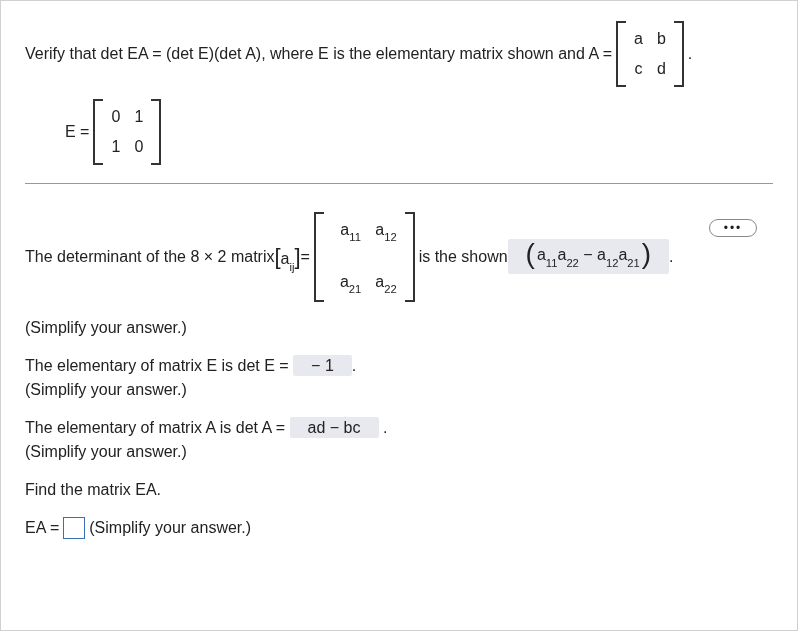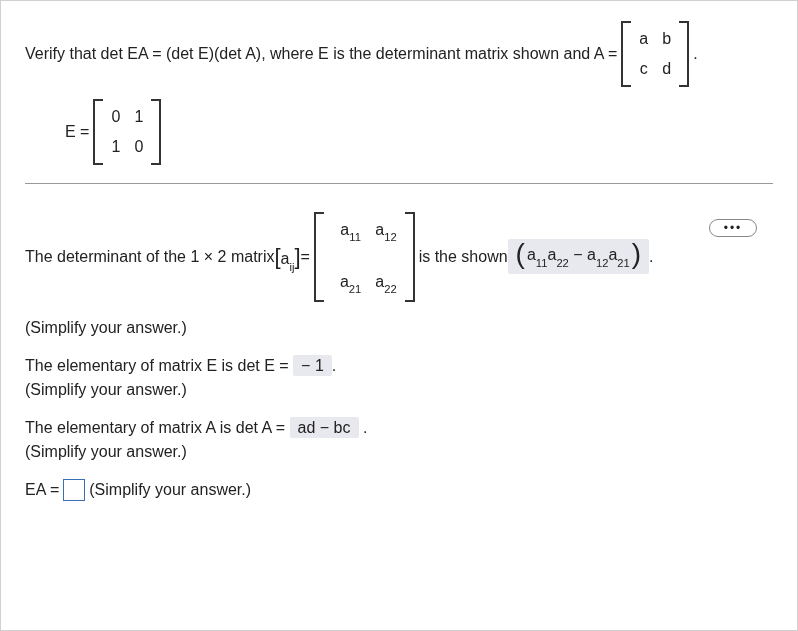"Verify that det EA =" span { text: determinant -> elementary }
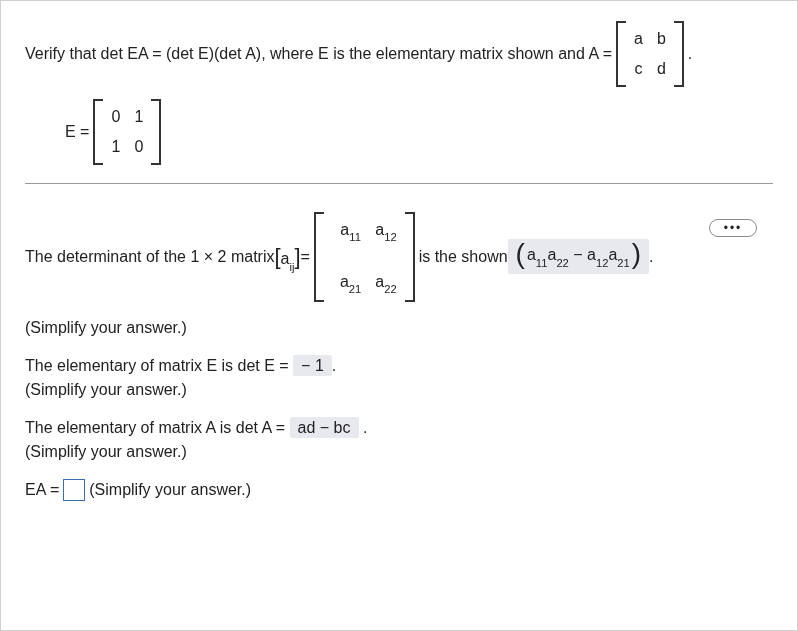"The determinant of the 1" span { text: 1 -> 8 }
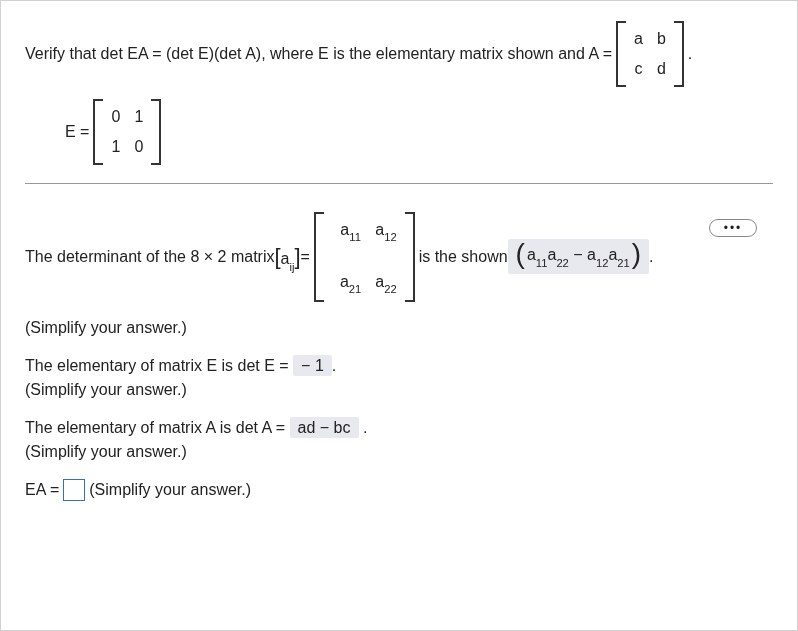"a11a22 − a12a21" .hl { padding: 2px 8px -> 2px 18px }
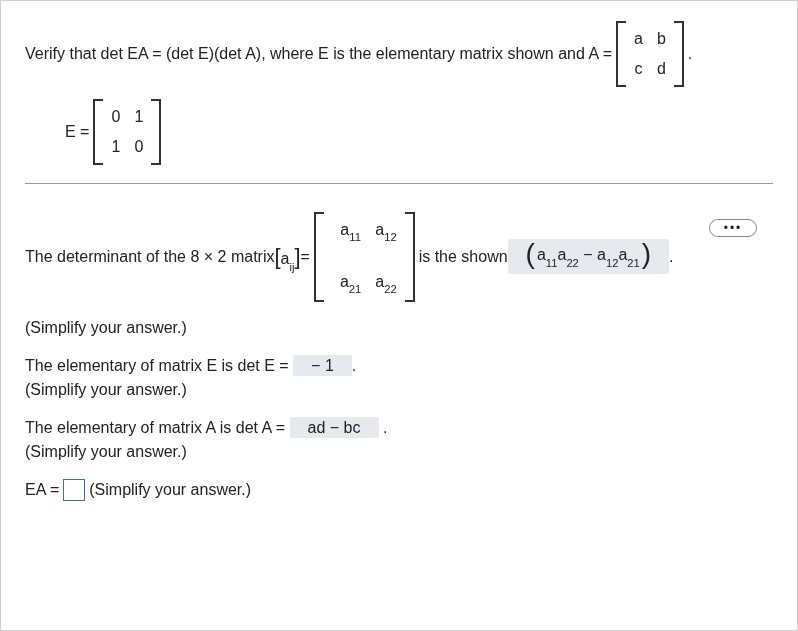"Find the matrix EA." div.section { html: none -> <div>Find the matrix EA.</div> }
